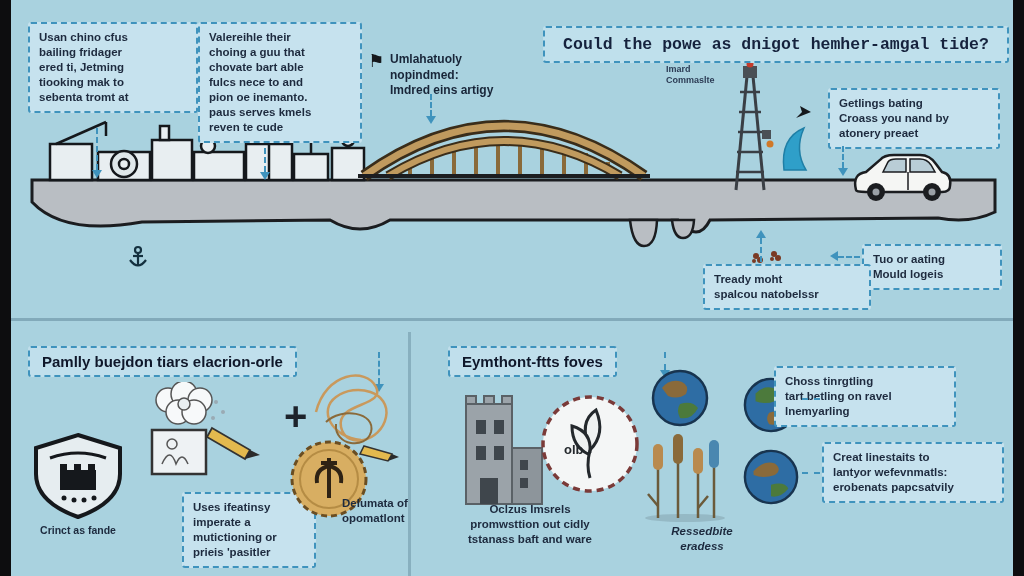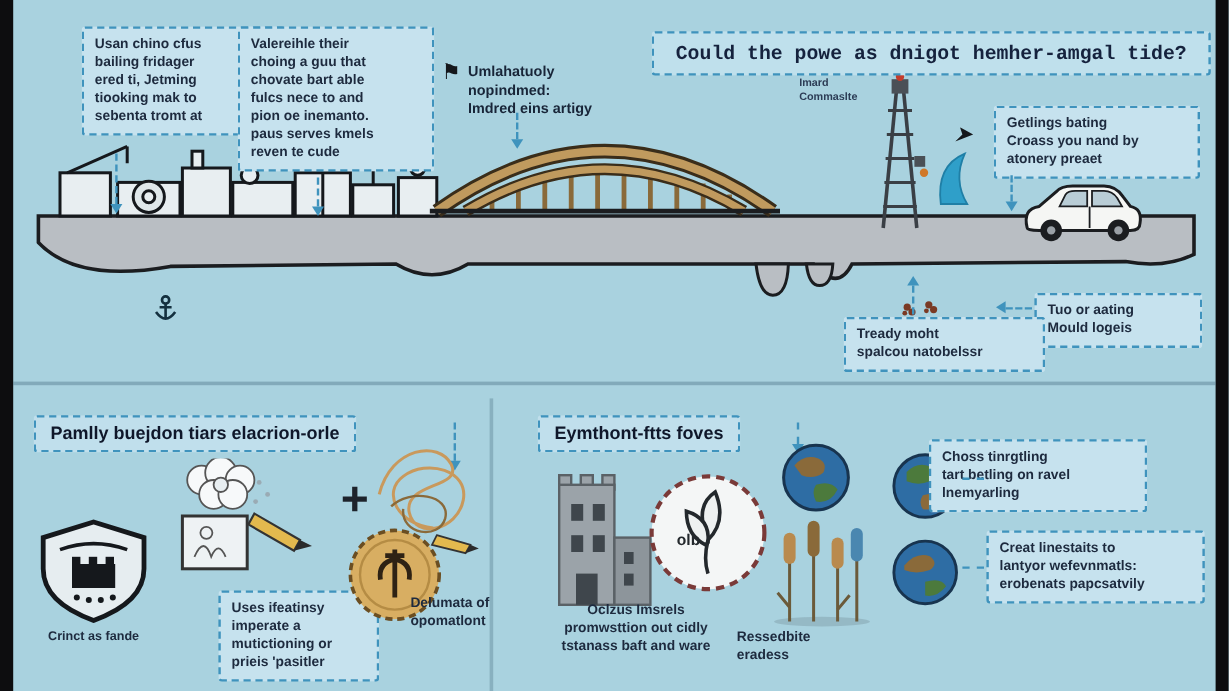"Usan chino cfus" div.callout { margin-left: 40px -> none }
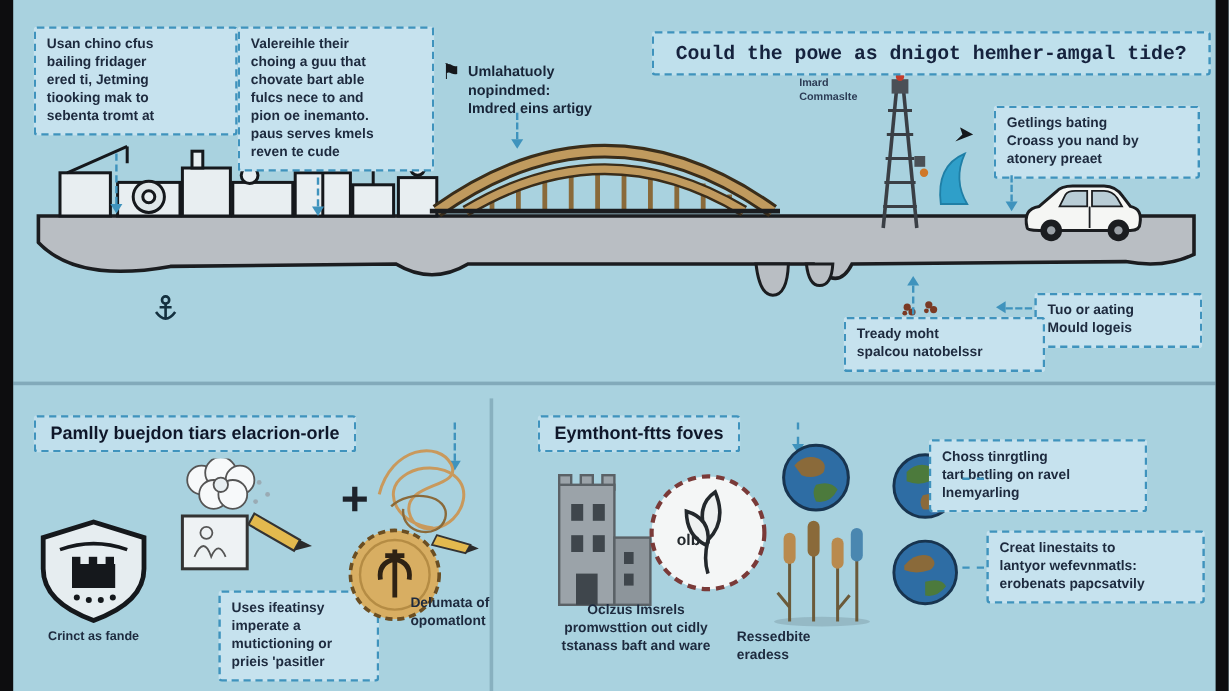"Ressedbite" div.plain-bold { font-style: none -> italic; left: 614px -> 652px; text-align: left -> center }
